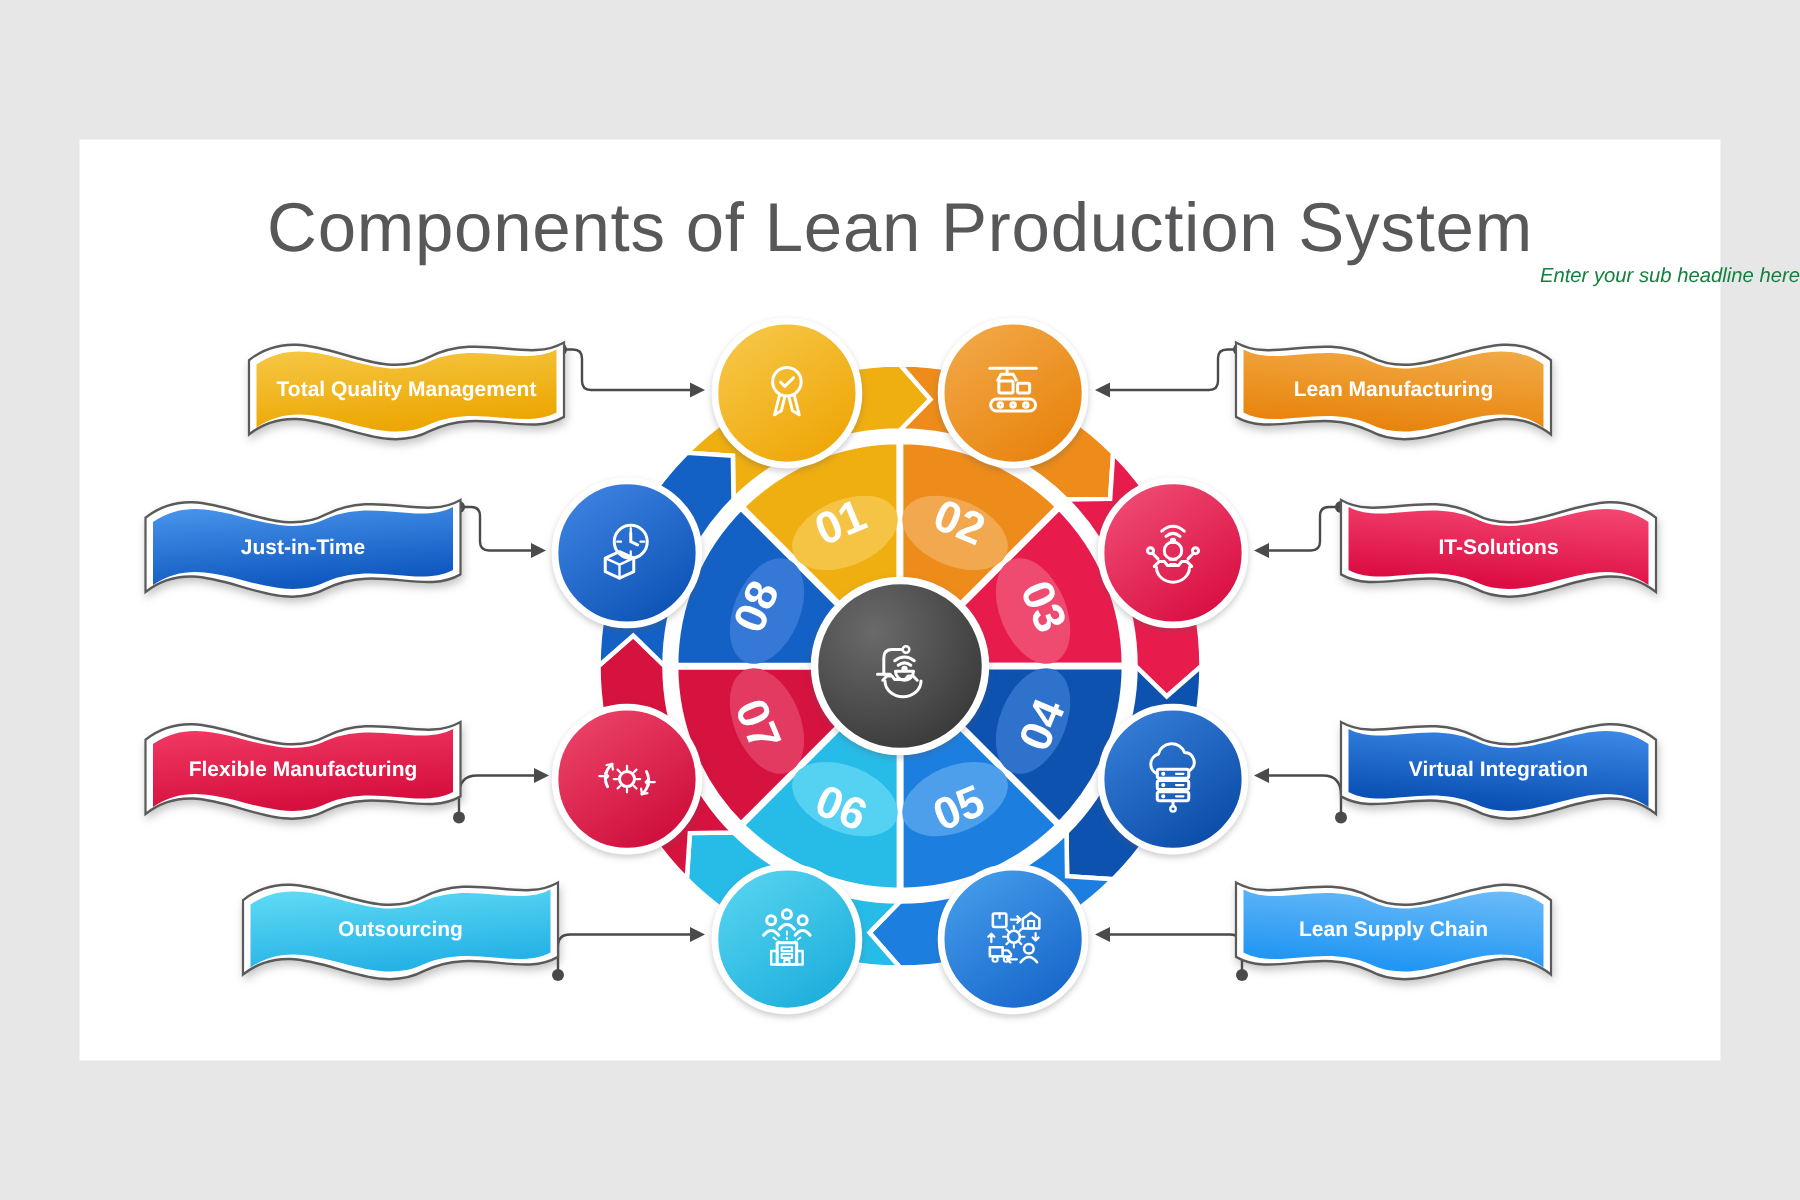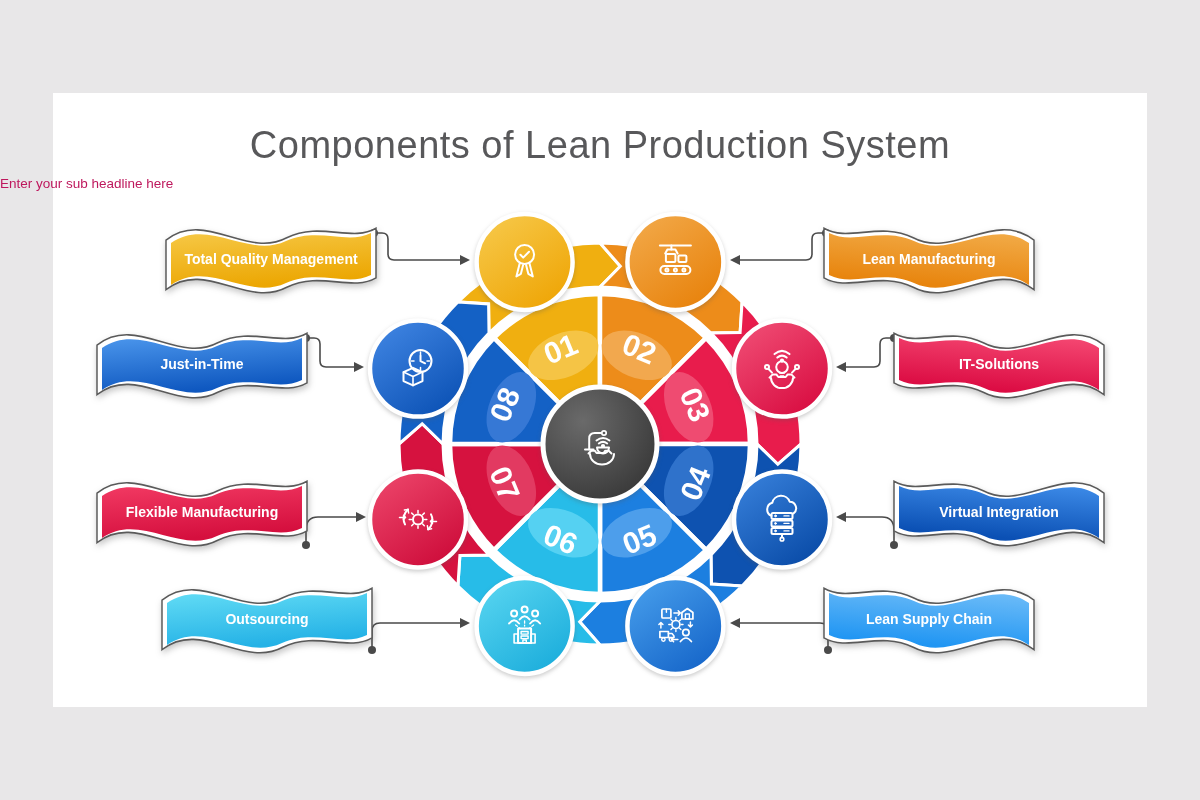"Components of Lean Production System" .title { font-size: 38px -> 46px }
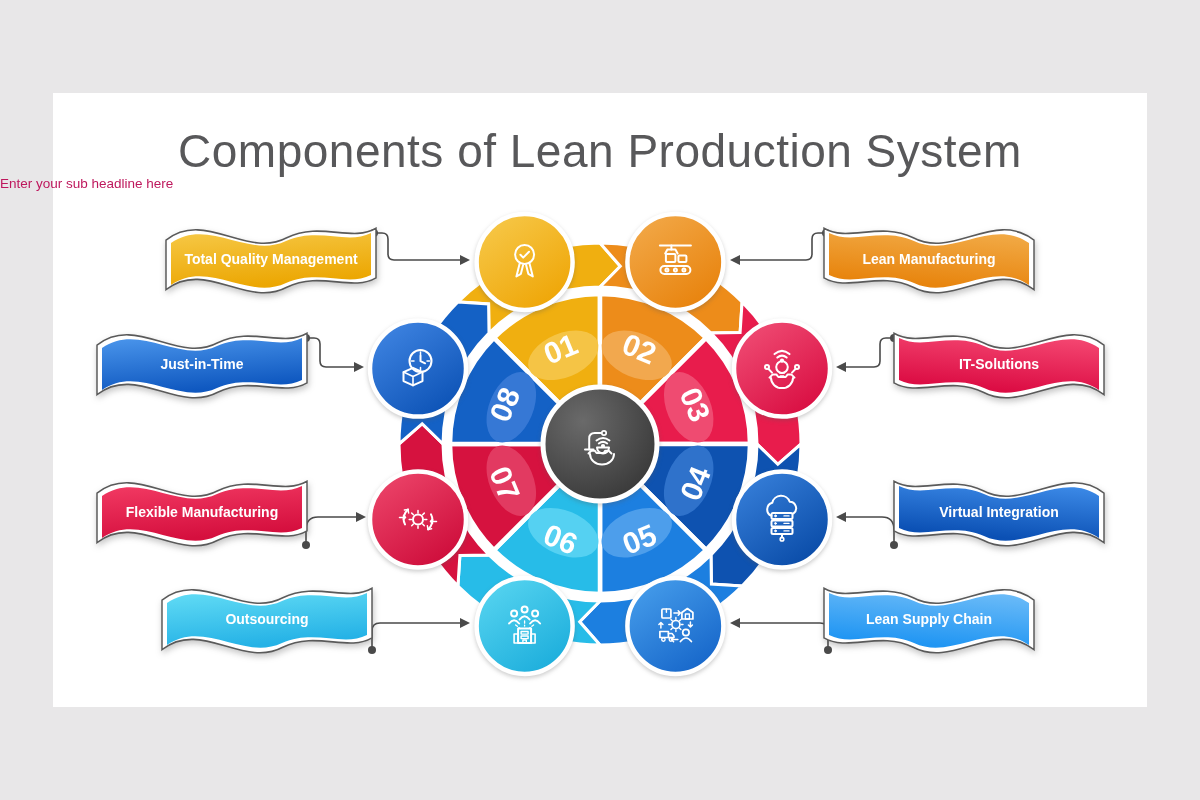"Enter your sub headline here" .subtitle { color: #be185d -> #15803d; font-style: none -> italic; text-align: left -> right }
